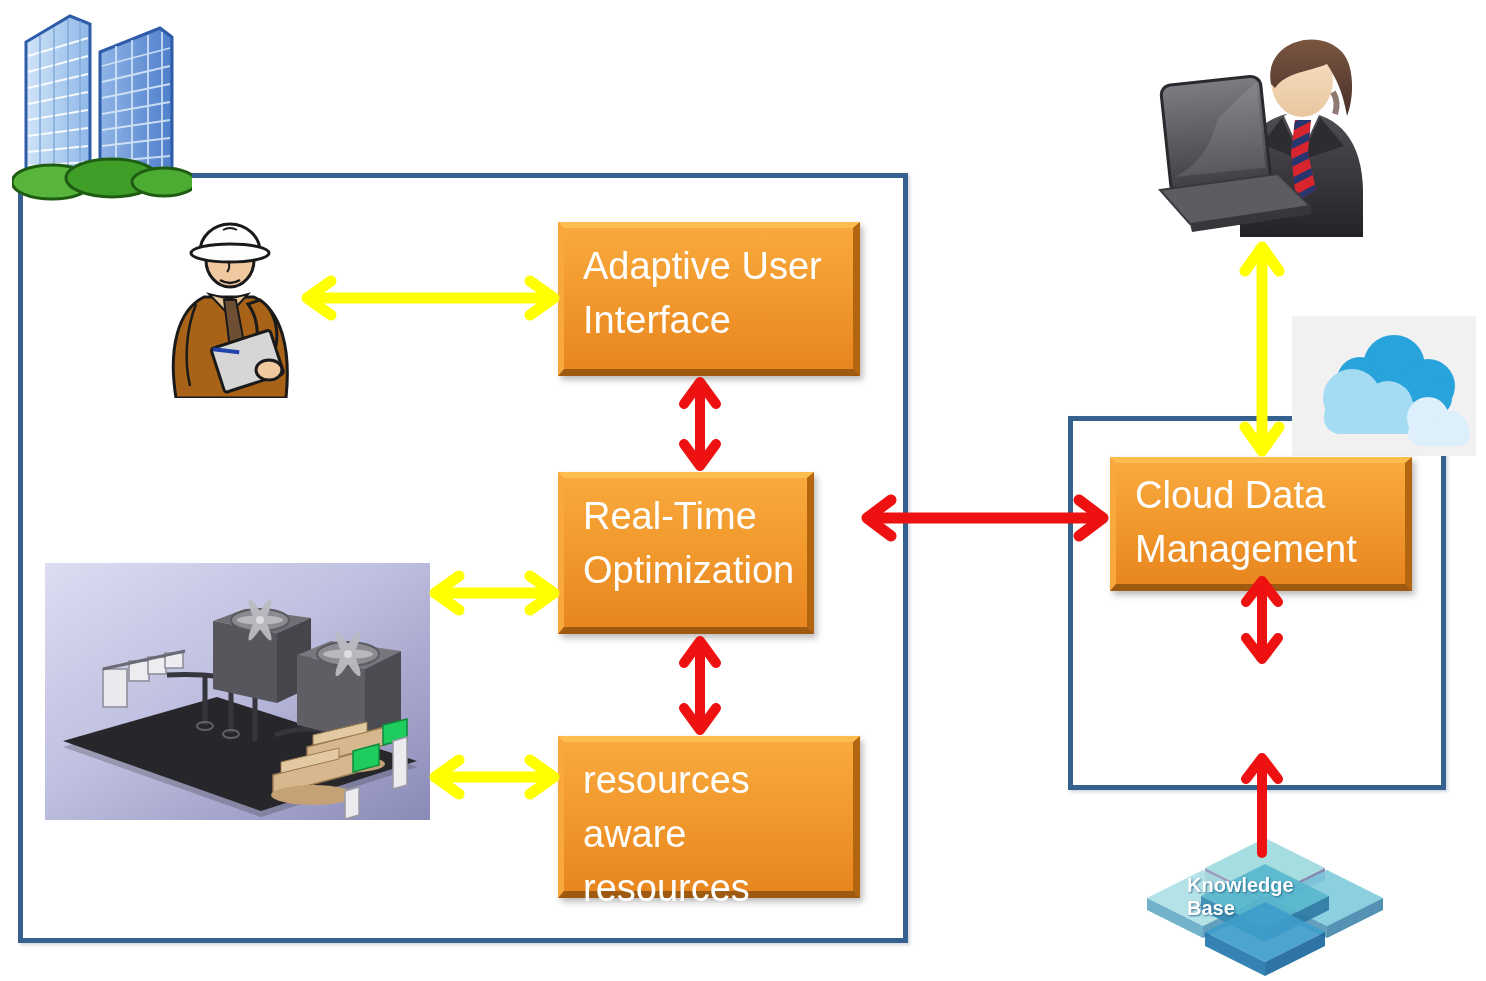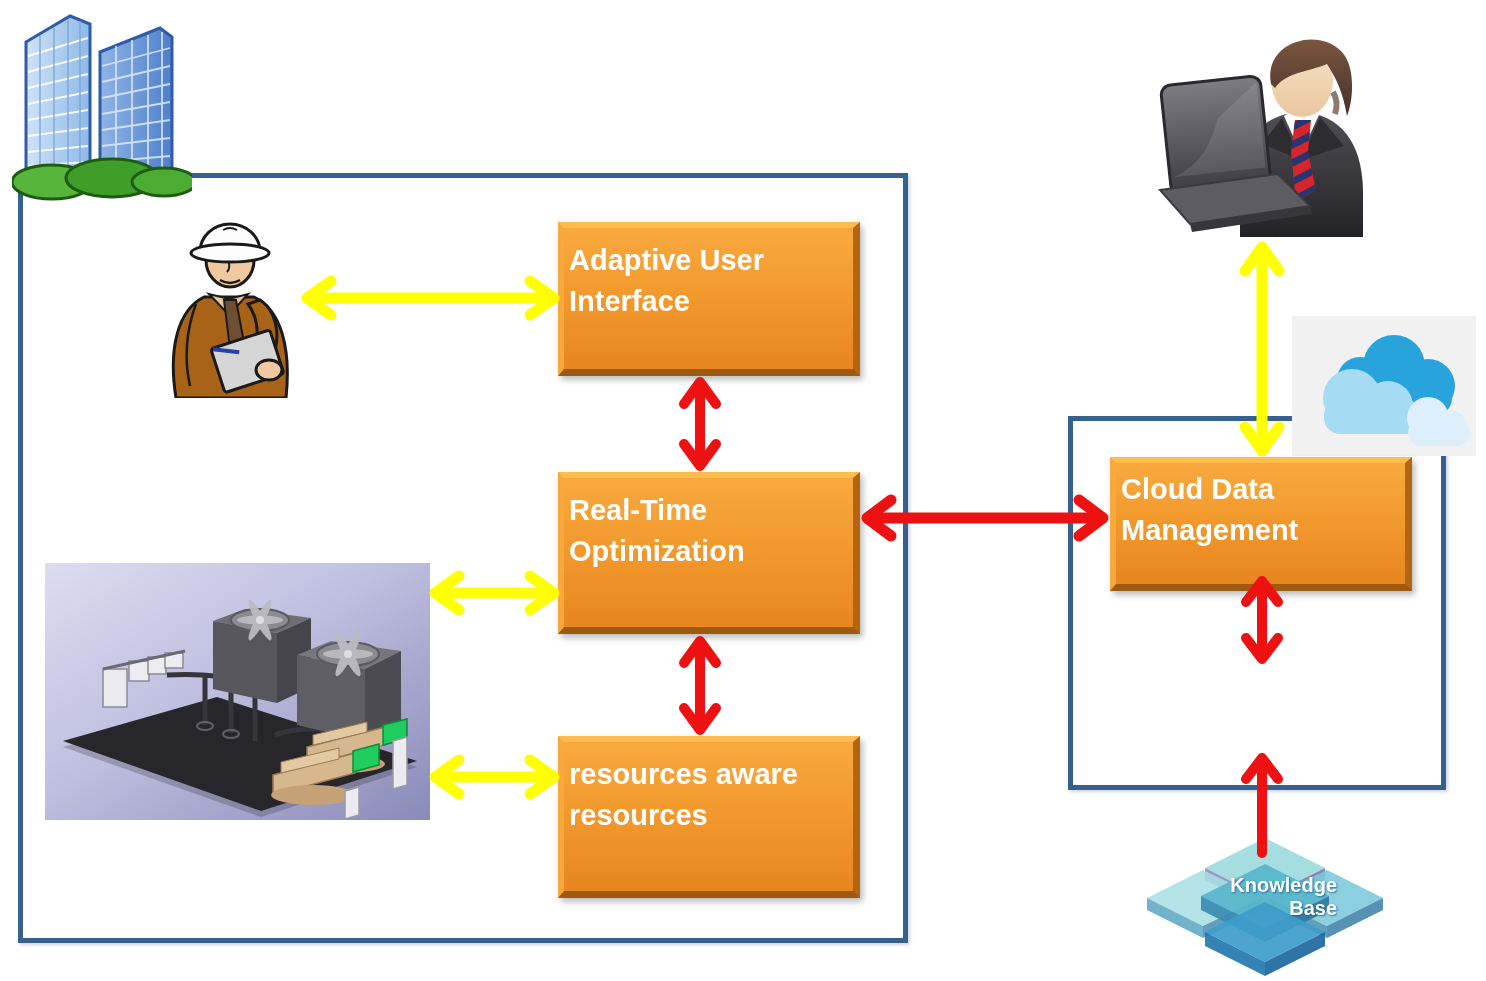"Adaptive User Interface" .obox { font-size: 29px -> 38px; font-weight: bold -> none; padding: 12px 26px 0 5px -> 12px 26px 0 19px }
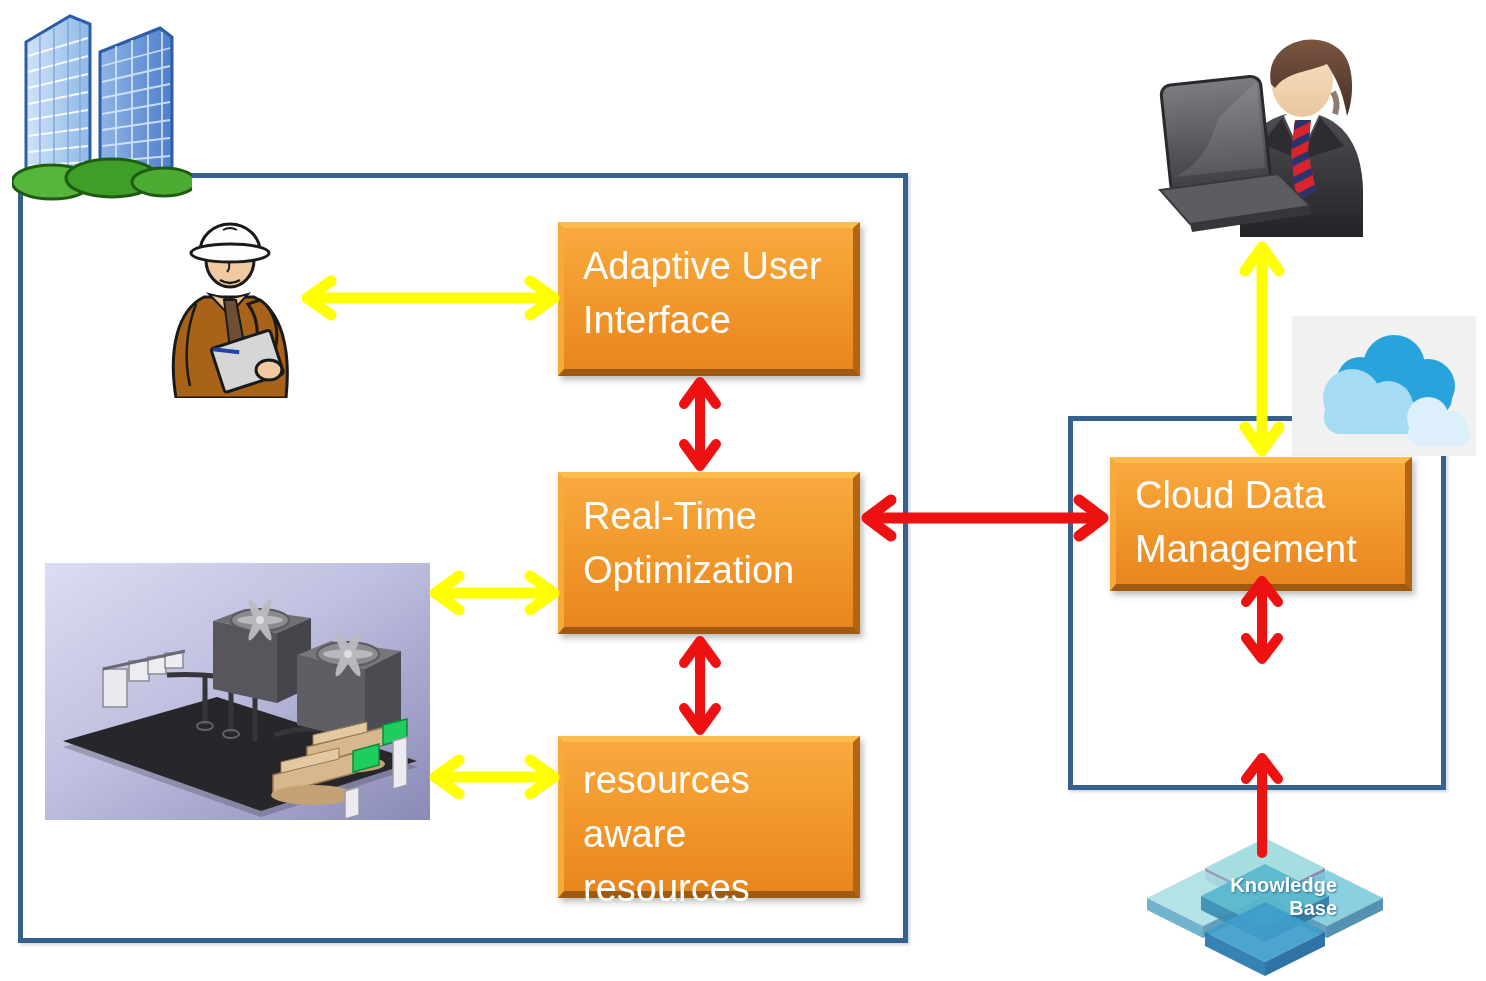"Real-Time Optimization" div.obox { width: 302px -> 256px }
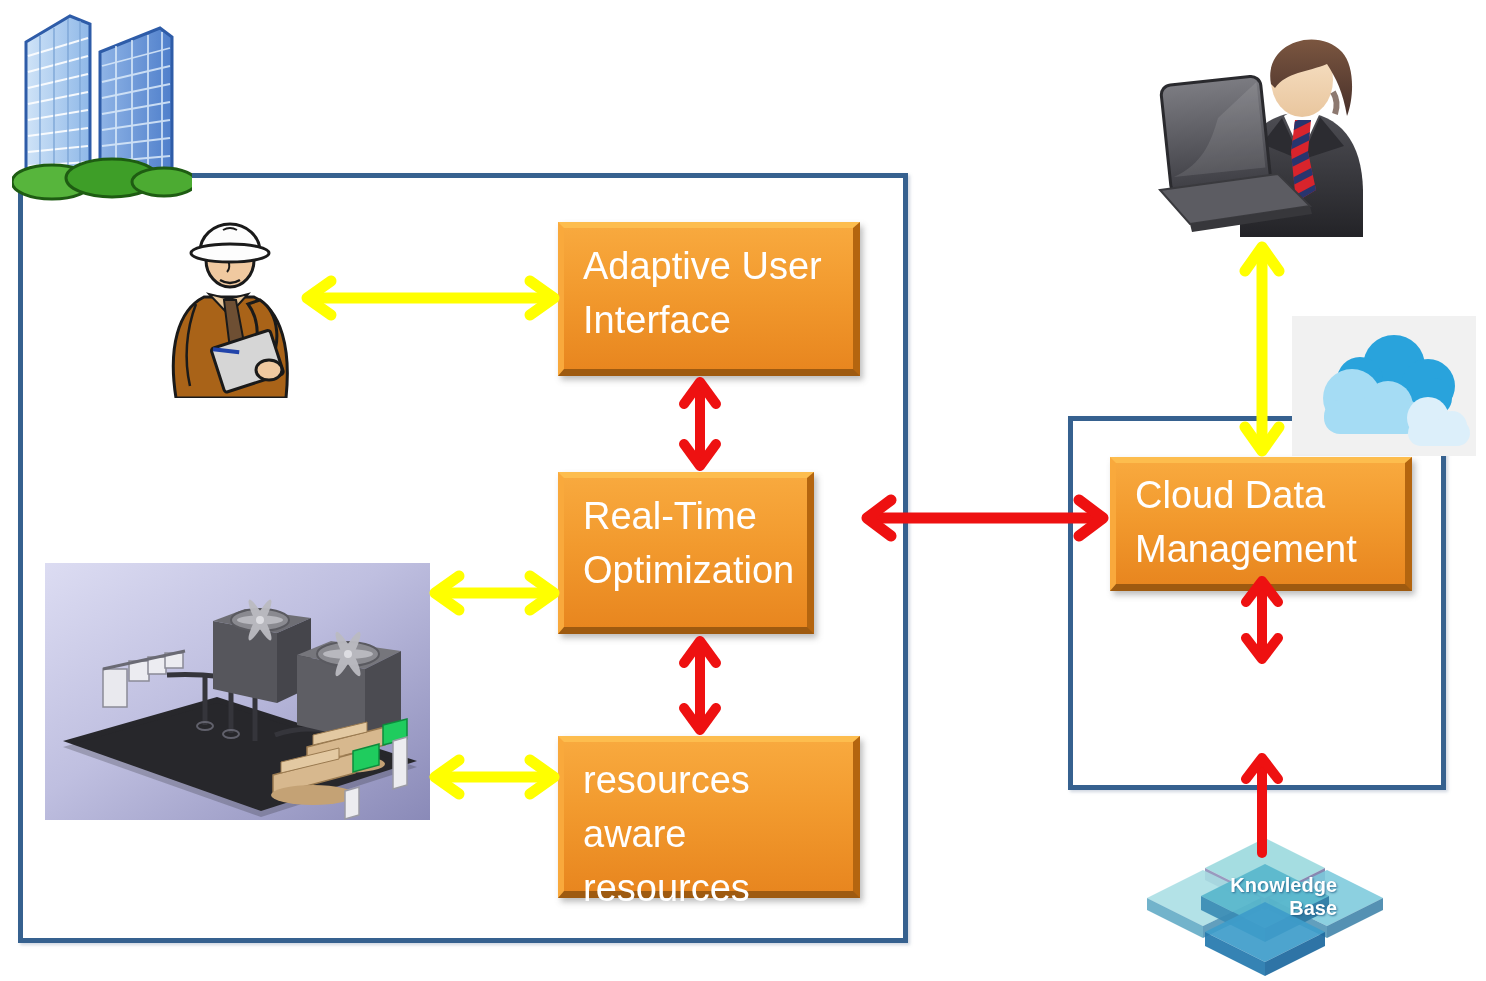"Knowledge Base" .kb-label { text-align: right -> left }
